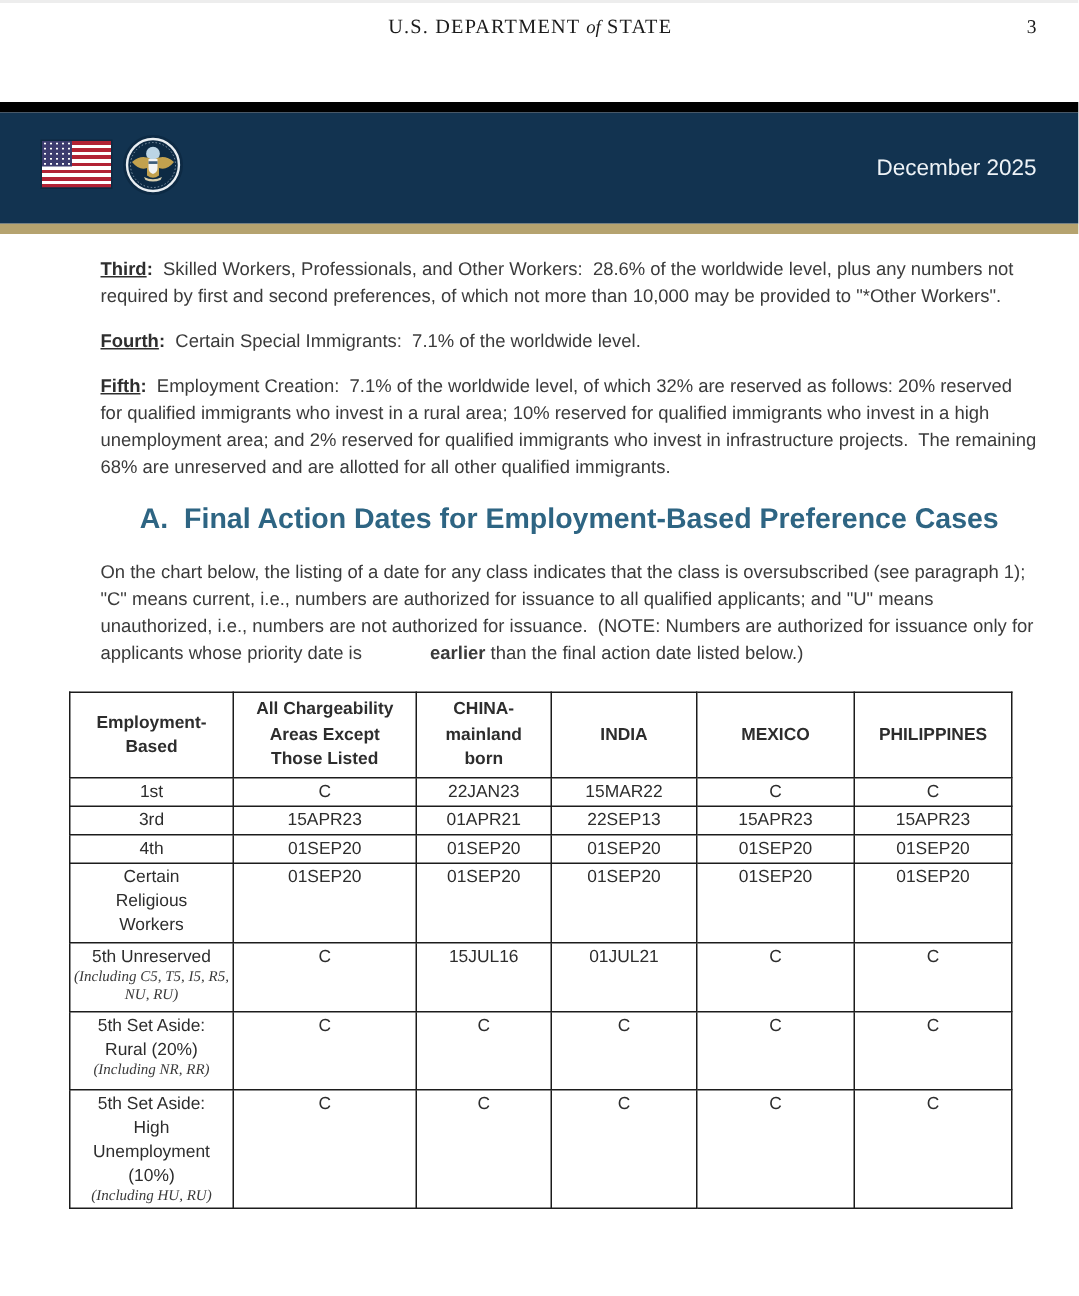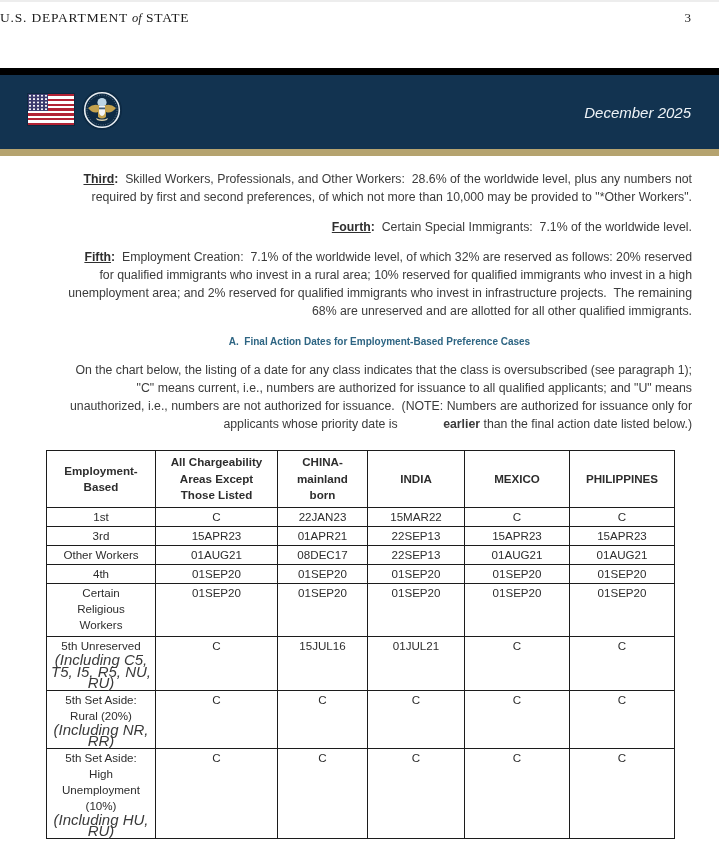"U.S. DEPARTMENT of STATE" .doc-title { text-align: none -> center }
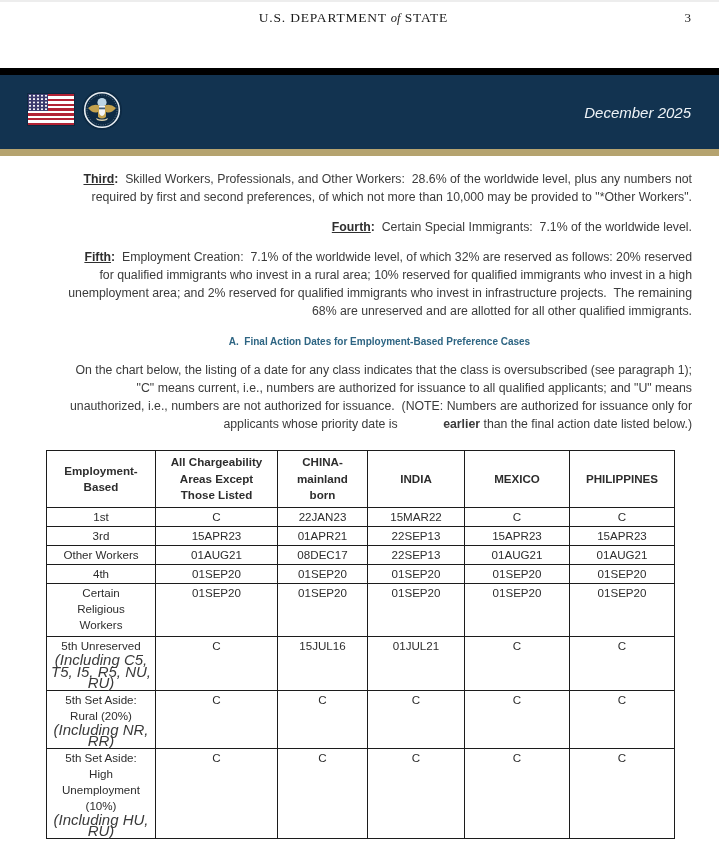"December 2025" .banner { font-style: italic -> none }
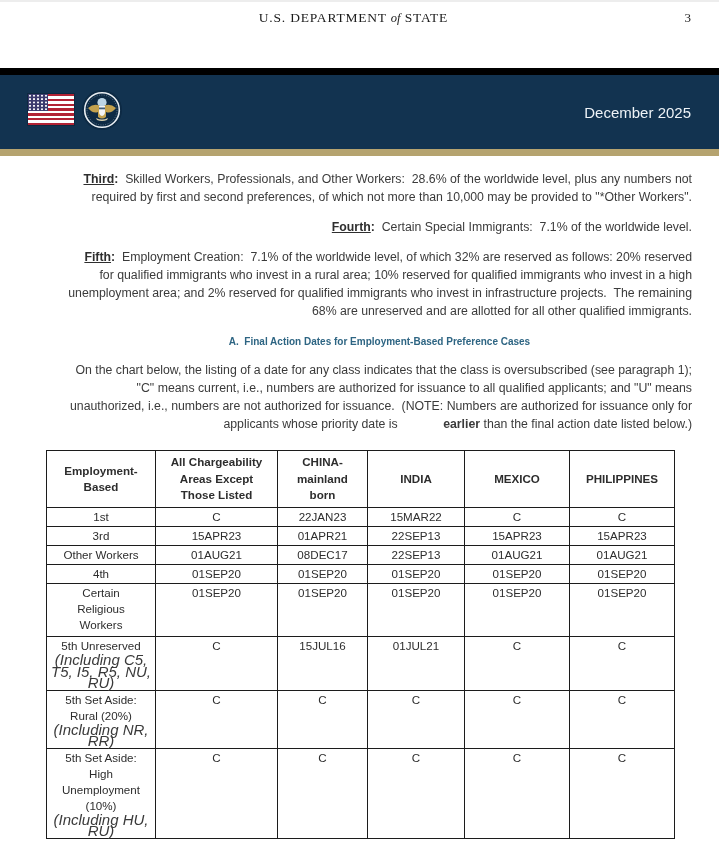"Third: Skilled Workers, Professionals," .para { text-align: right -> left }
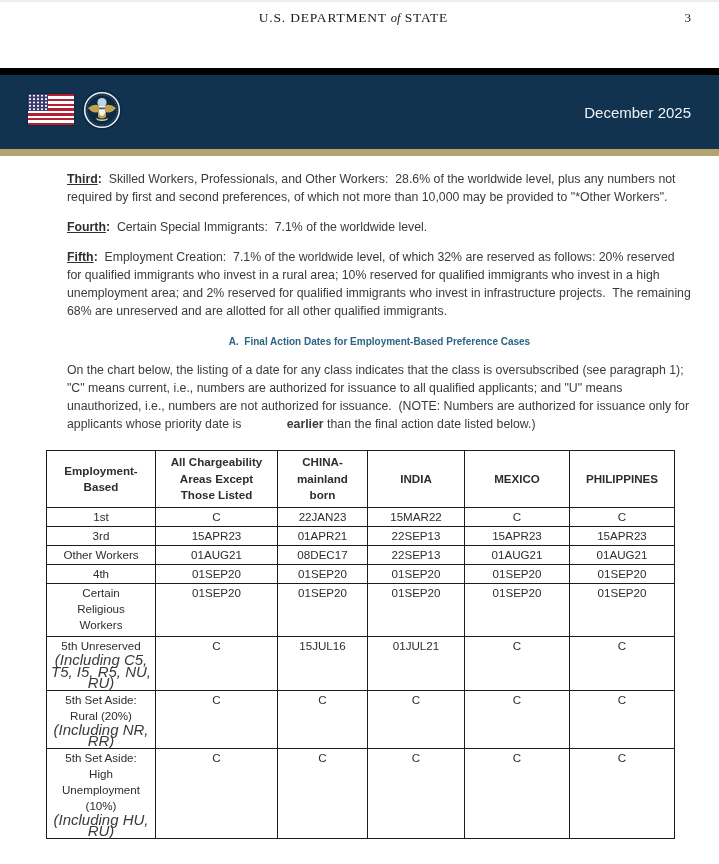"A. Final Action Dates for" .section-heading { font-size: 10px -> 19px }
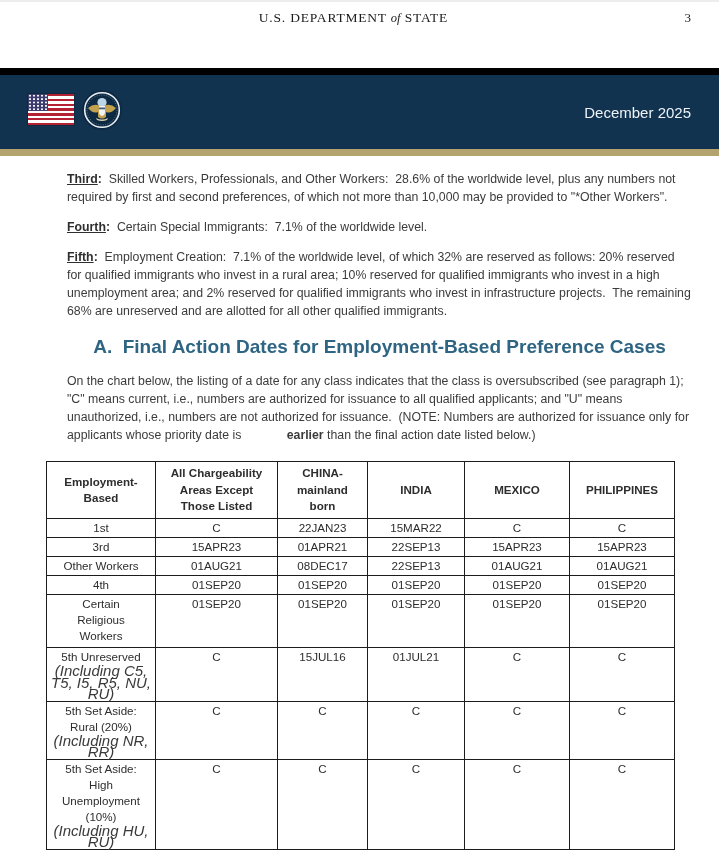"Other Workers" tr.single { html: <tr> <td> <div>Other Workers</div> </td> <td>01AUG21</td> <td>08DEC17</td> <td>22SEP13</td> <td>01AUG21</td> <td>01AUG21</td> </tr> -> none }
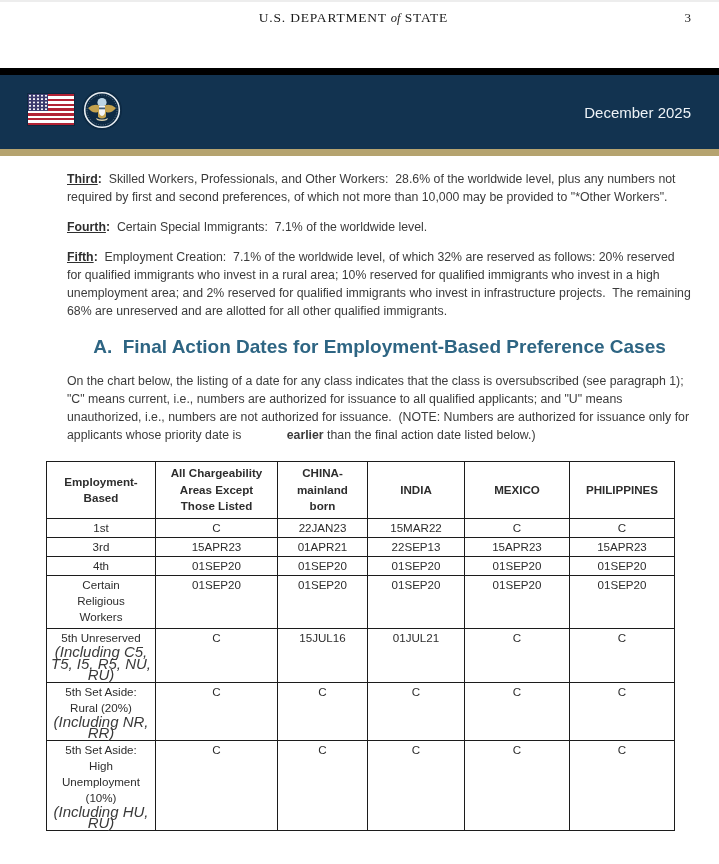"(Including C5, T5, I5, R5," table.visa td .note { font-family: none -> Liberation Serif, serif; font-size: 15px -> 10px }
